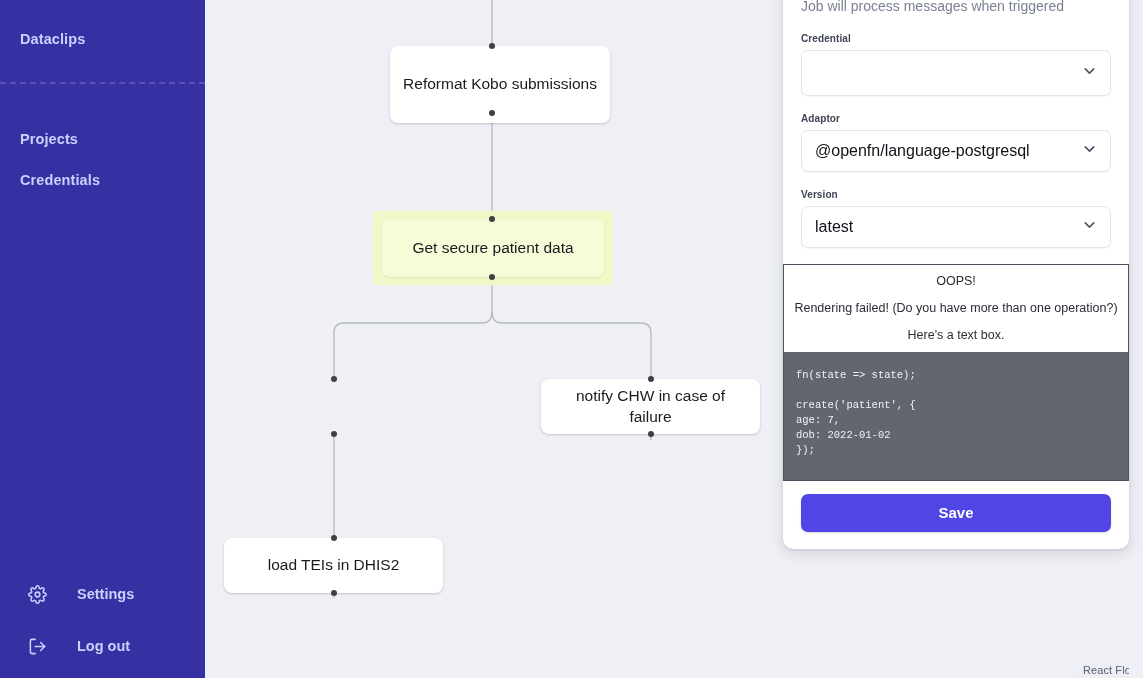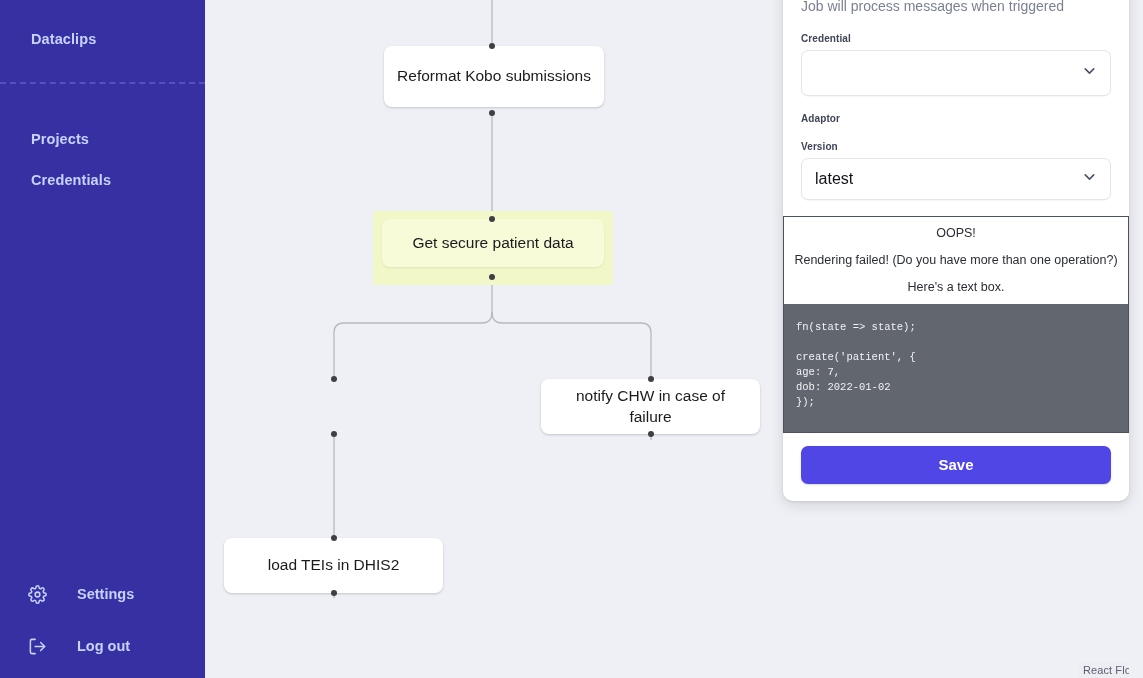"Dataclips" .side-link { padding: 0 0 0 31px -> 0 0 0 20px }
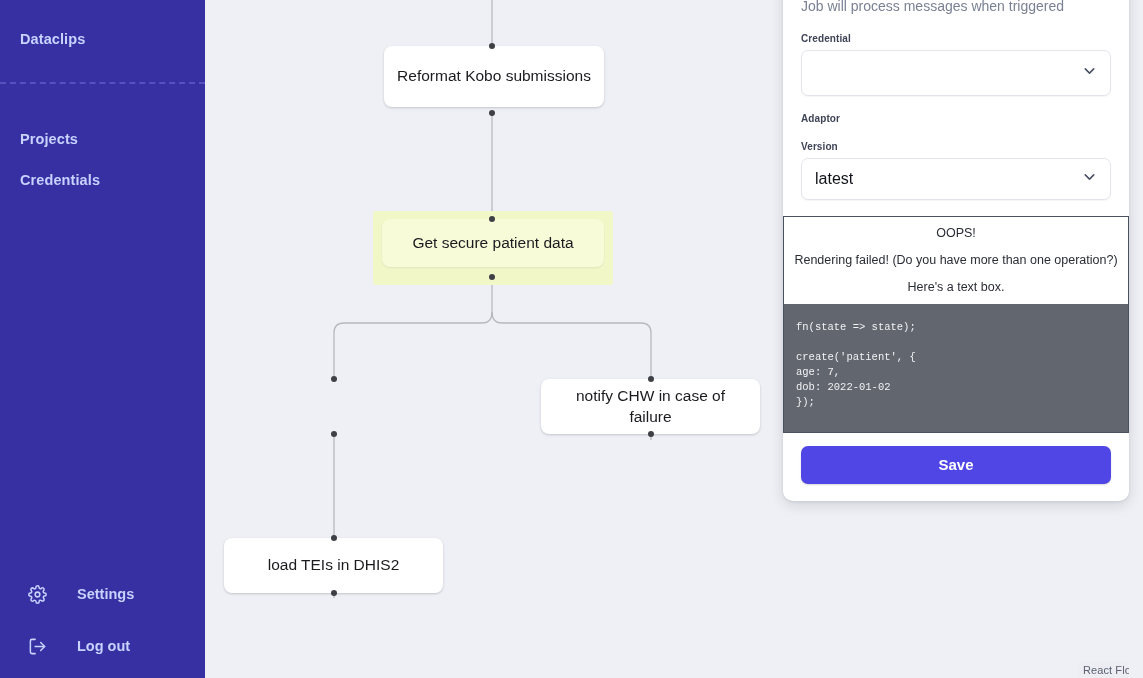"Reformat Kobo submissions" div.rf-node { height: 61px -> 77px; left: 179px -> 185px }
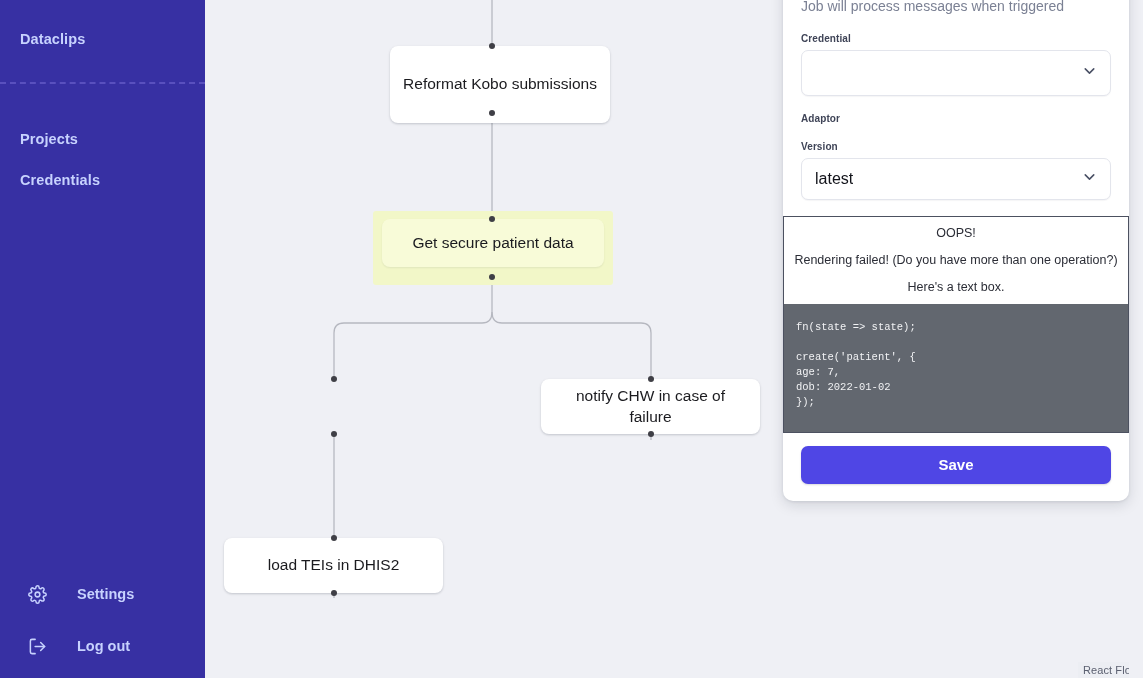"@openfn/language-postgresql" div.select-box { html: none -> <div> <span>@openfn/language-postgresql</span> <span> <svg> <polyline></polyline> </svg> </span> </div> }
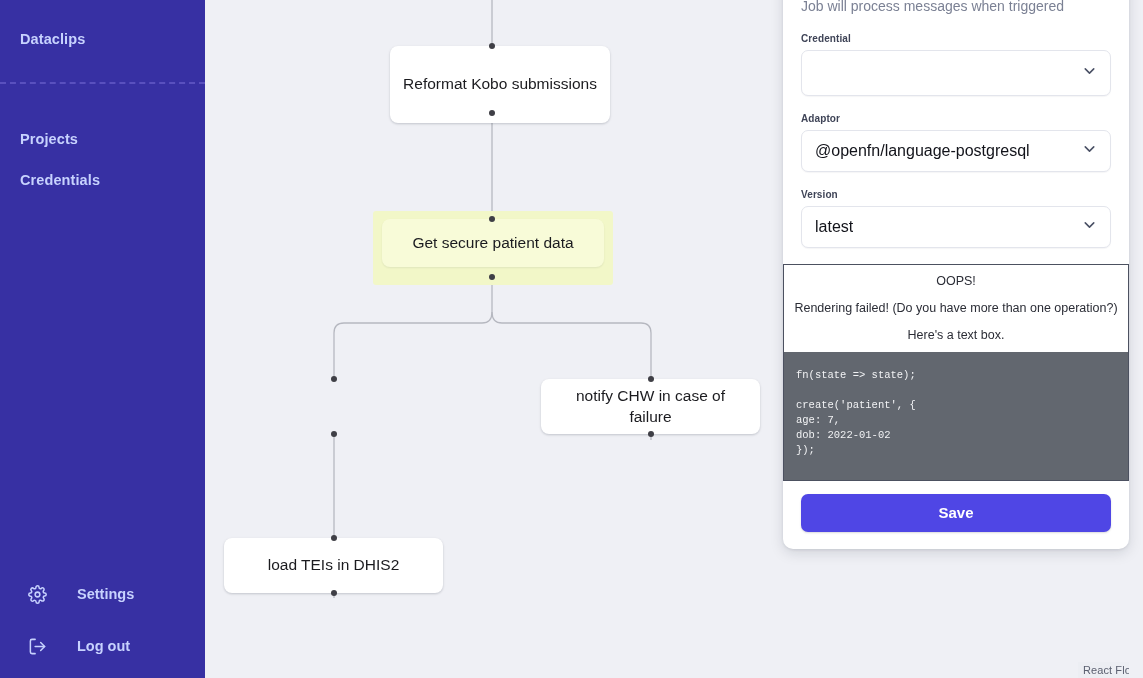"Get secure patient data" div.rf-node { height: 48px -> 58px }
